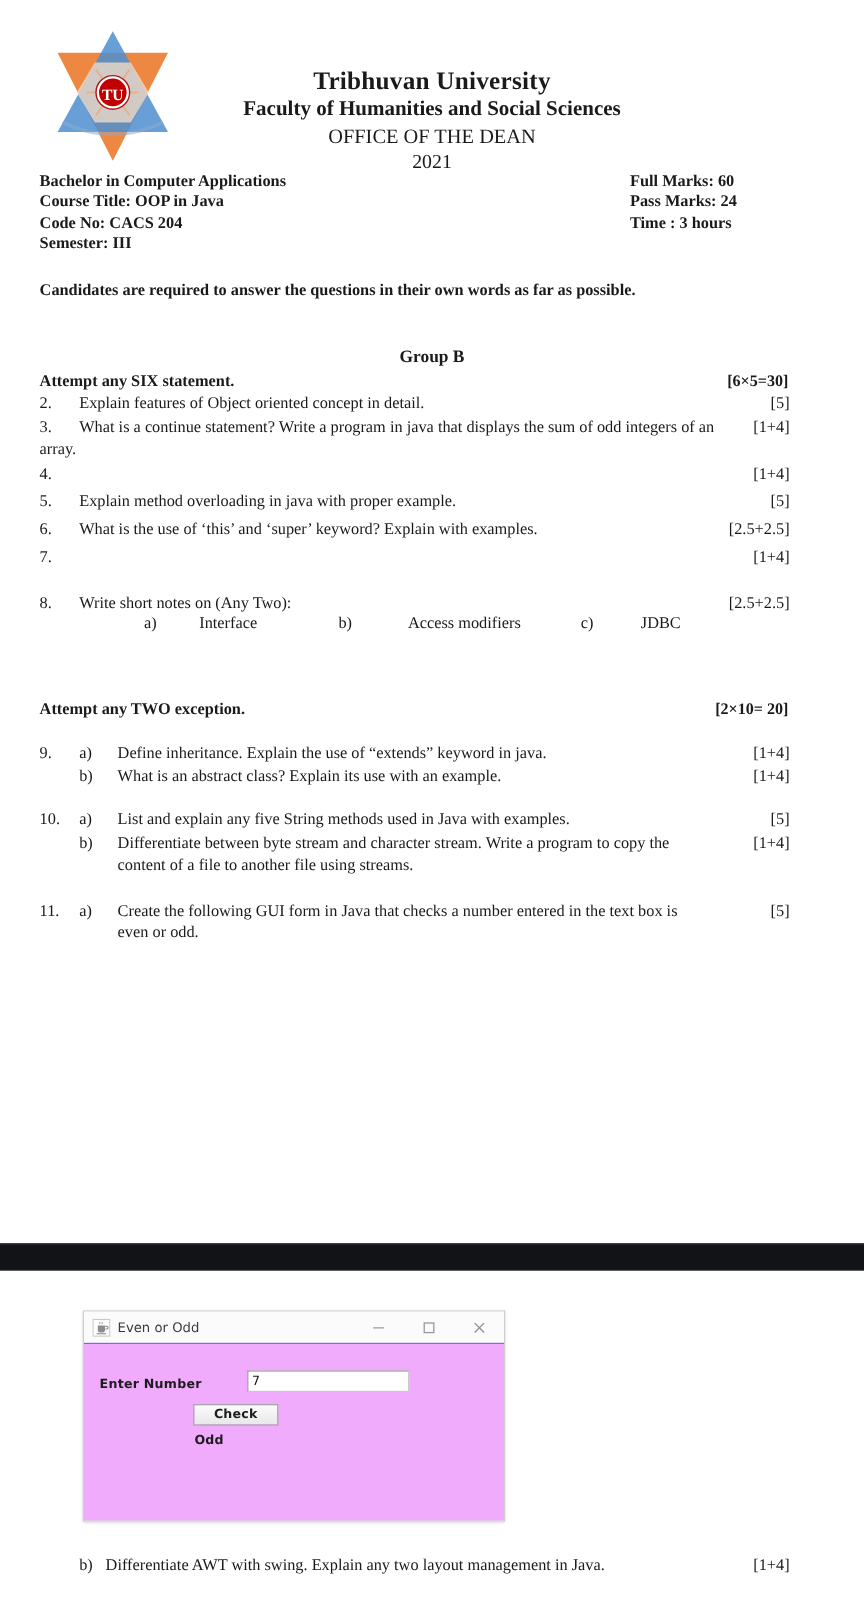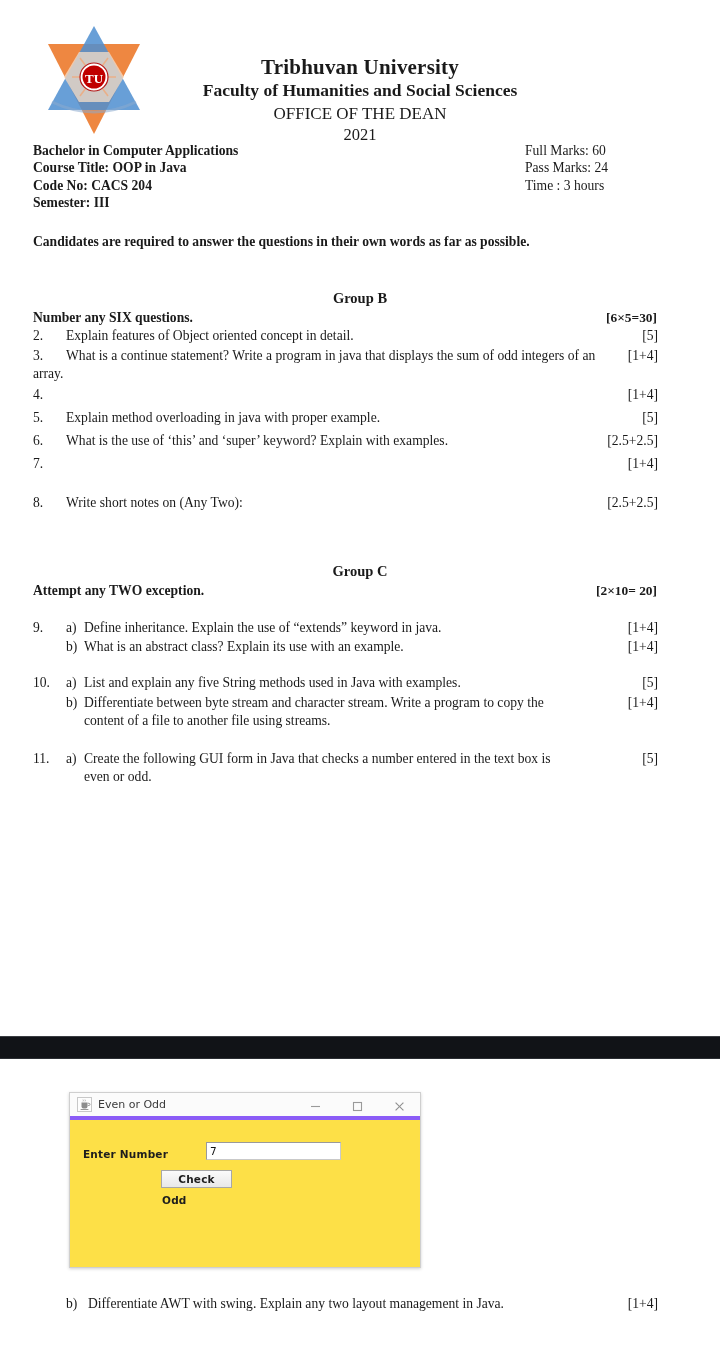"Full Marks: 60" .meta-right { font-weight: normal -> bold }
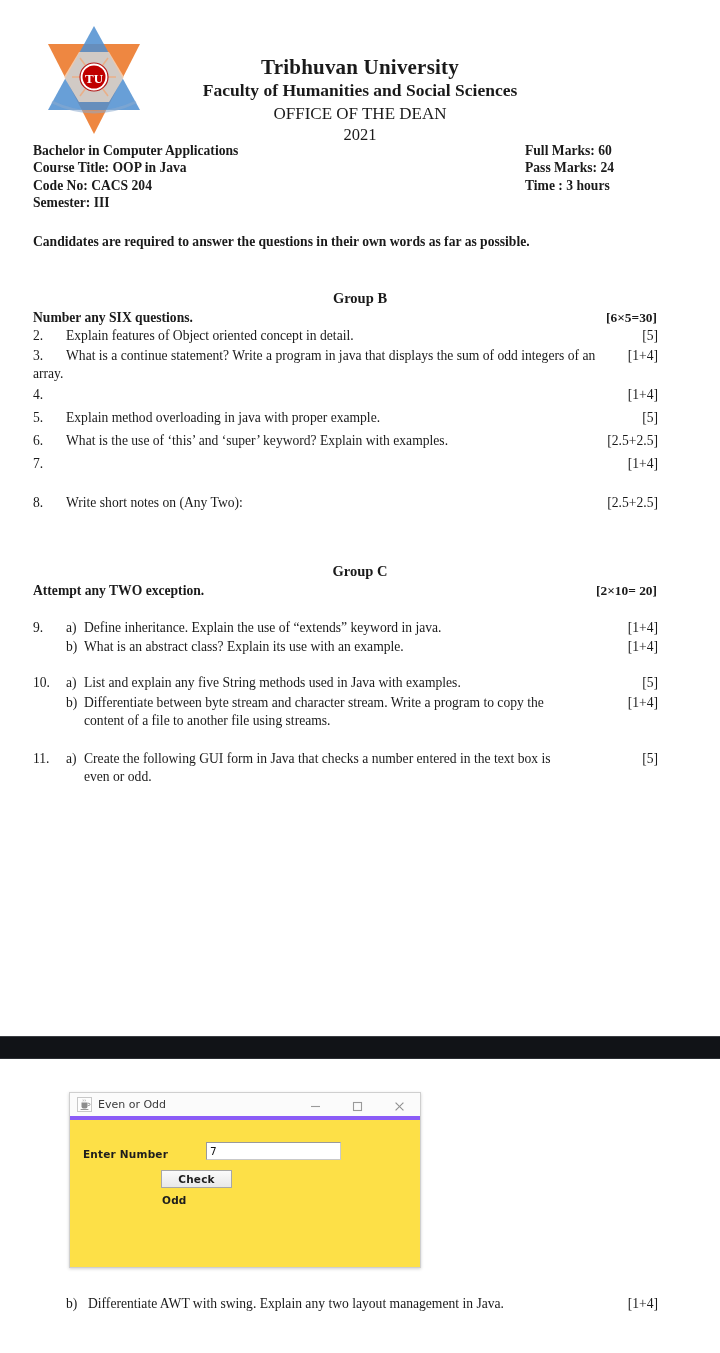"Number any SIX questions." div.attempt { text: Number any SIX questions -> Attempt any SIX statement }
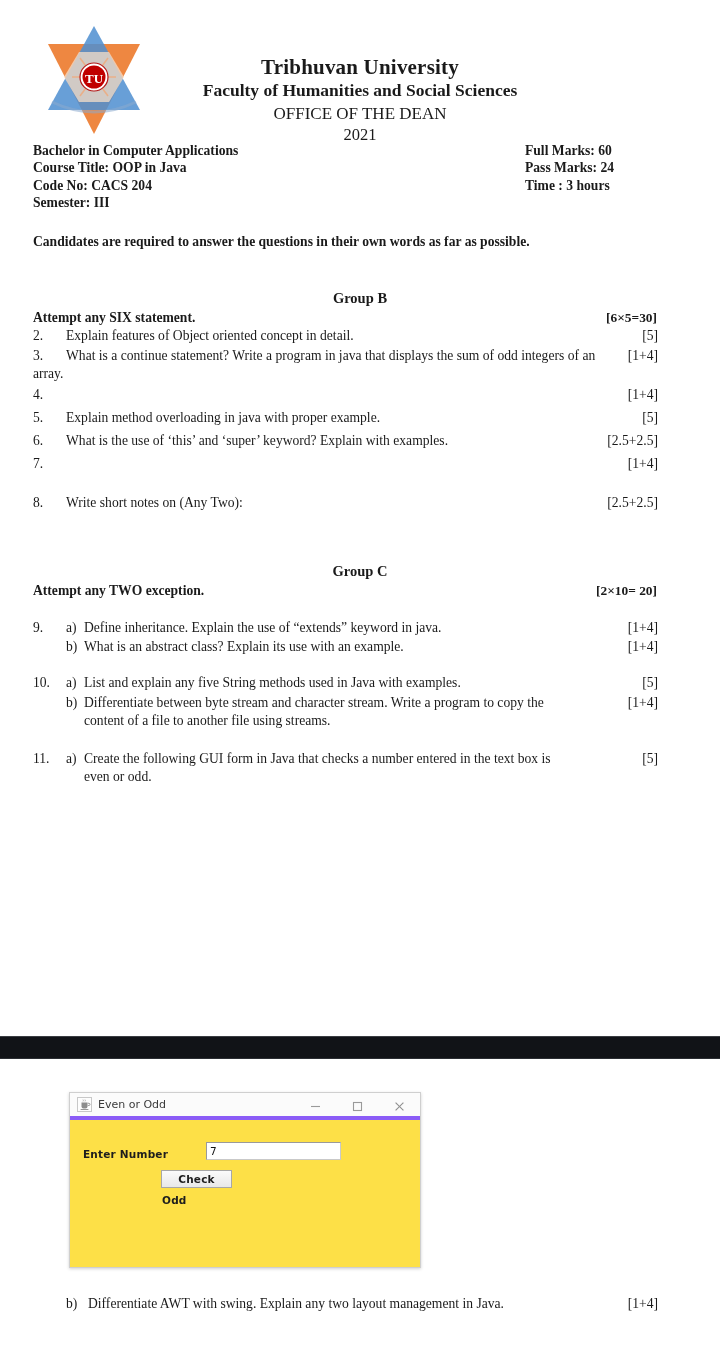"a) Interface b) Access modifiers" div.opts { html: none -> <div> <span>a)</span><span>Interface</span><span>b)</span><span>Access modifiers</span><span>c)</span><span>JDBC</span> </div> }
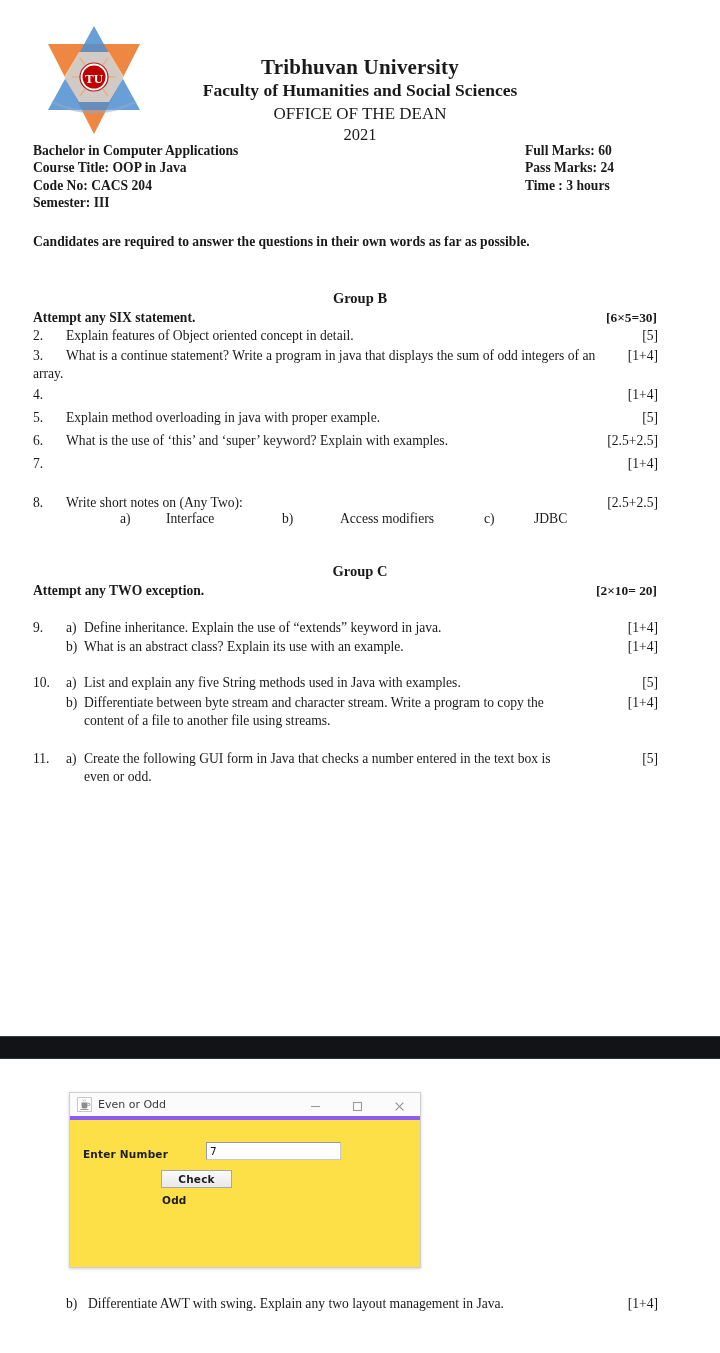"Group C" div.group-head { html: <div>Group C</div> -> none }
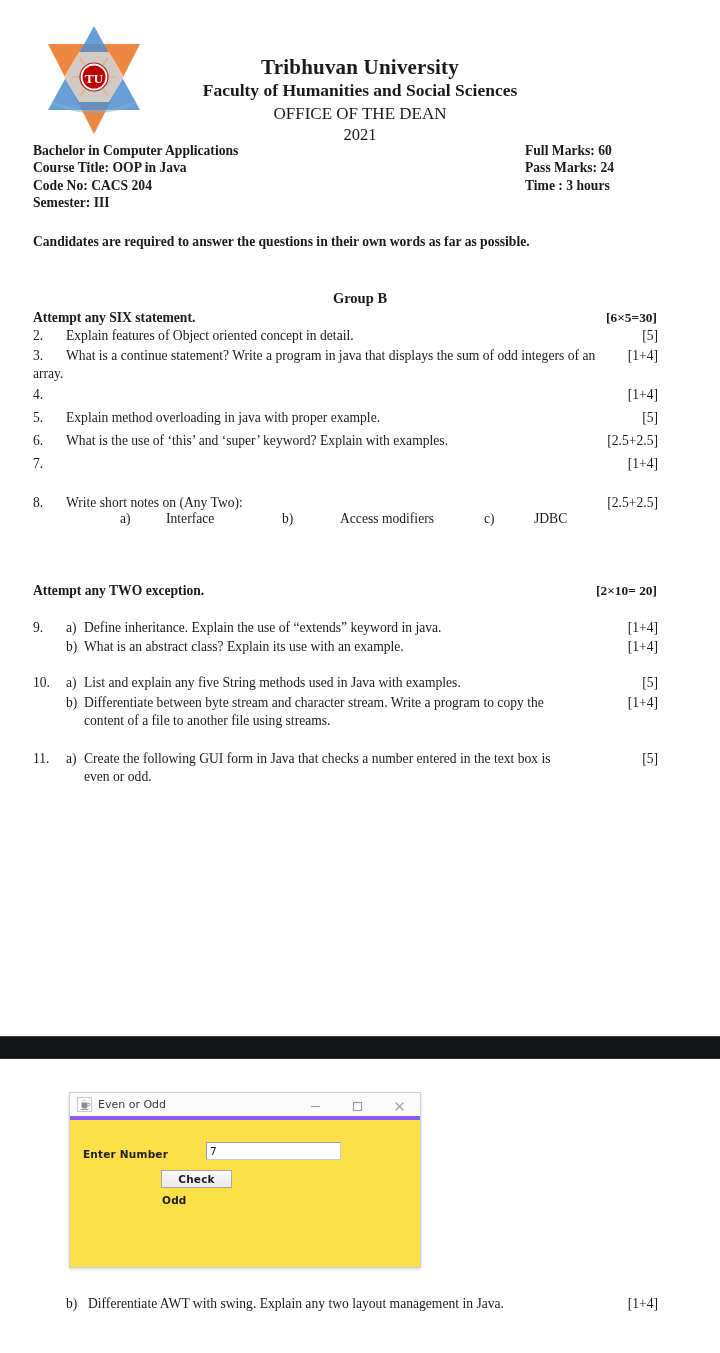"Define inheritance. Explain the use" .sub .subtext { margin-left: 18px -> 32px }
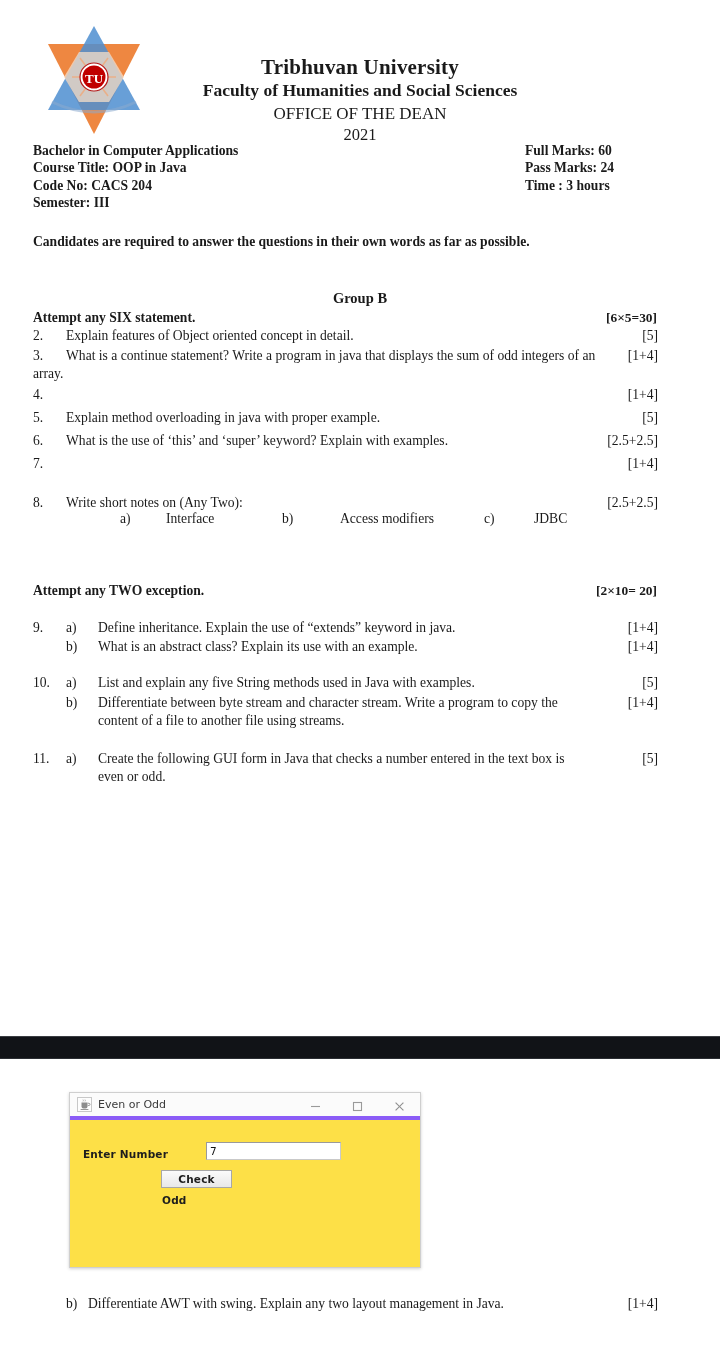"Even or Odd" .swing-titlebar { border-bottom: 4px solid #8b5cf6 -> 1px solid #8b5cf6 }
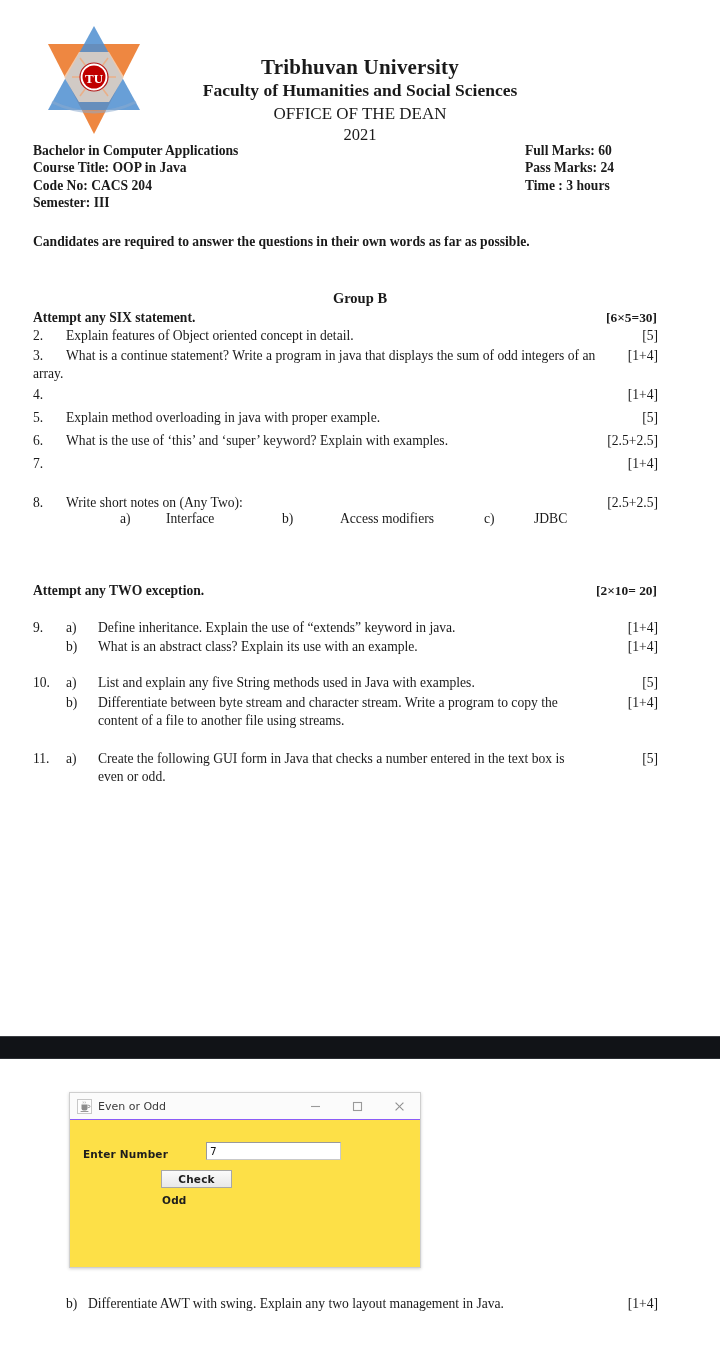"Enter Number" .swing-body { background: #fde047 -> #f0abfc }
